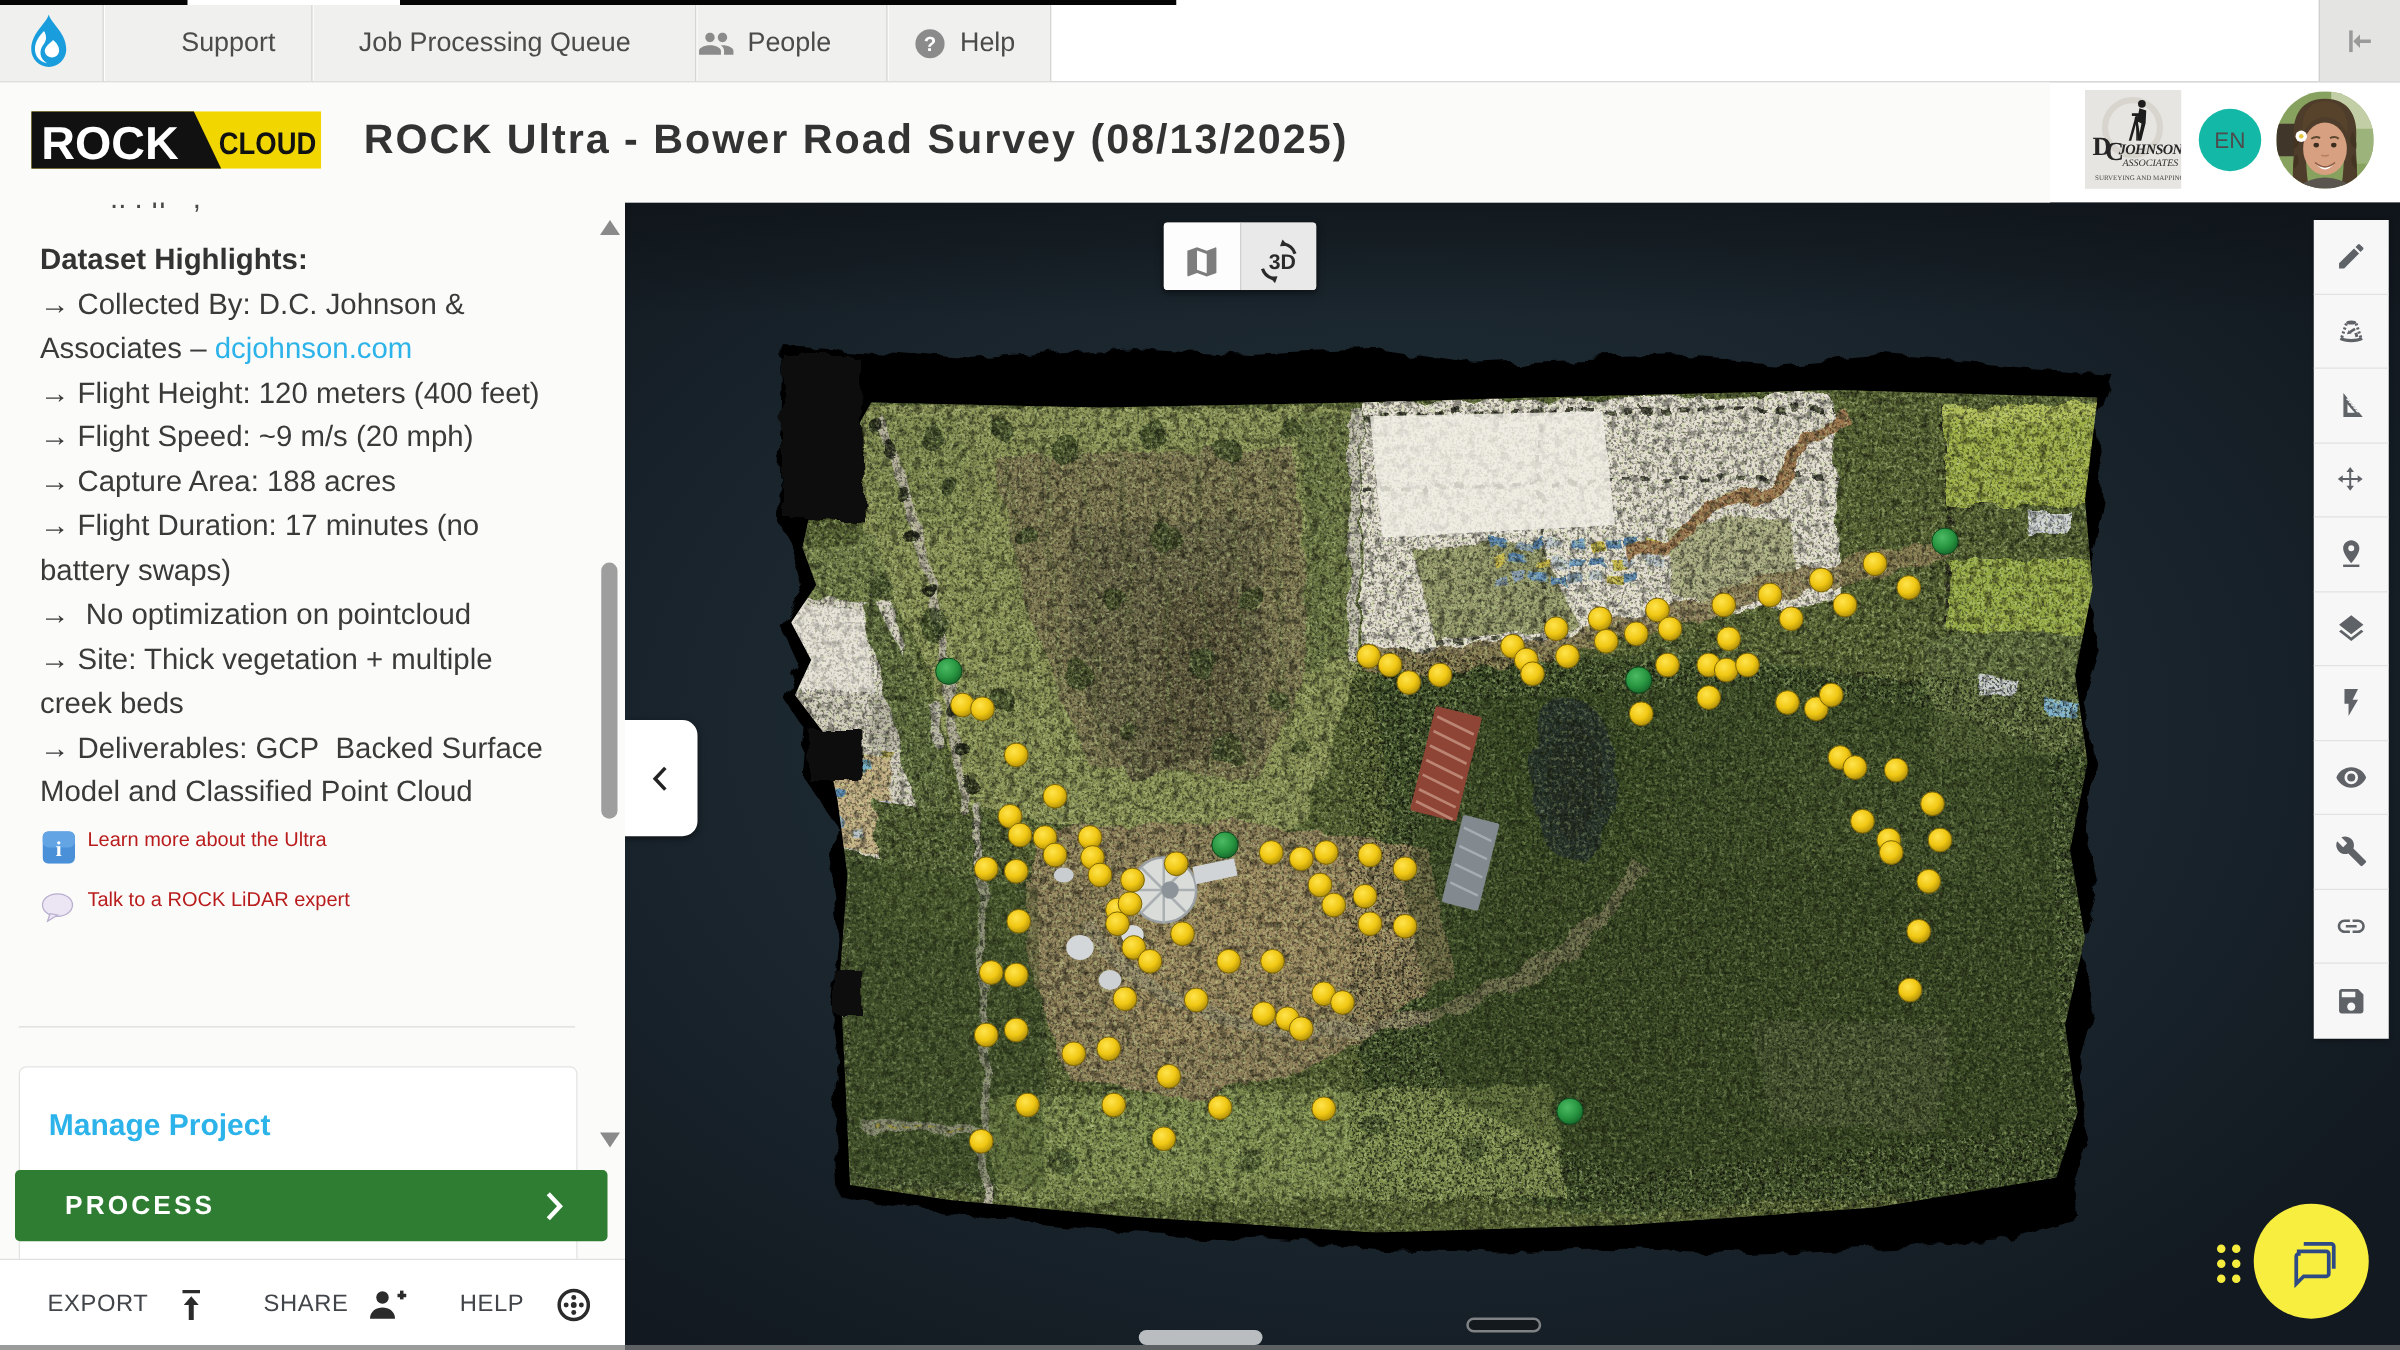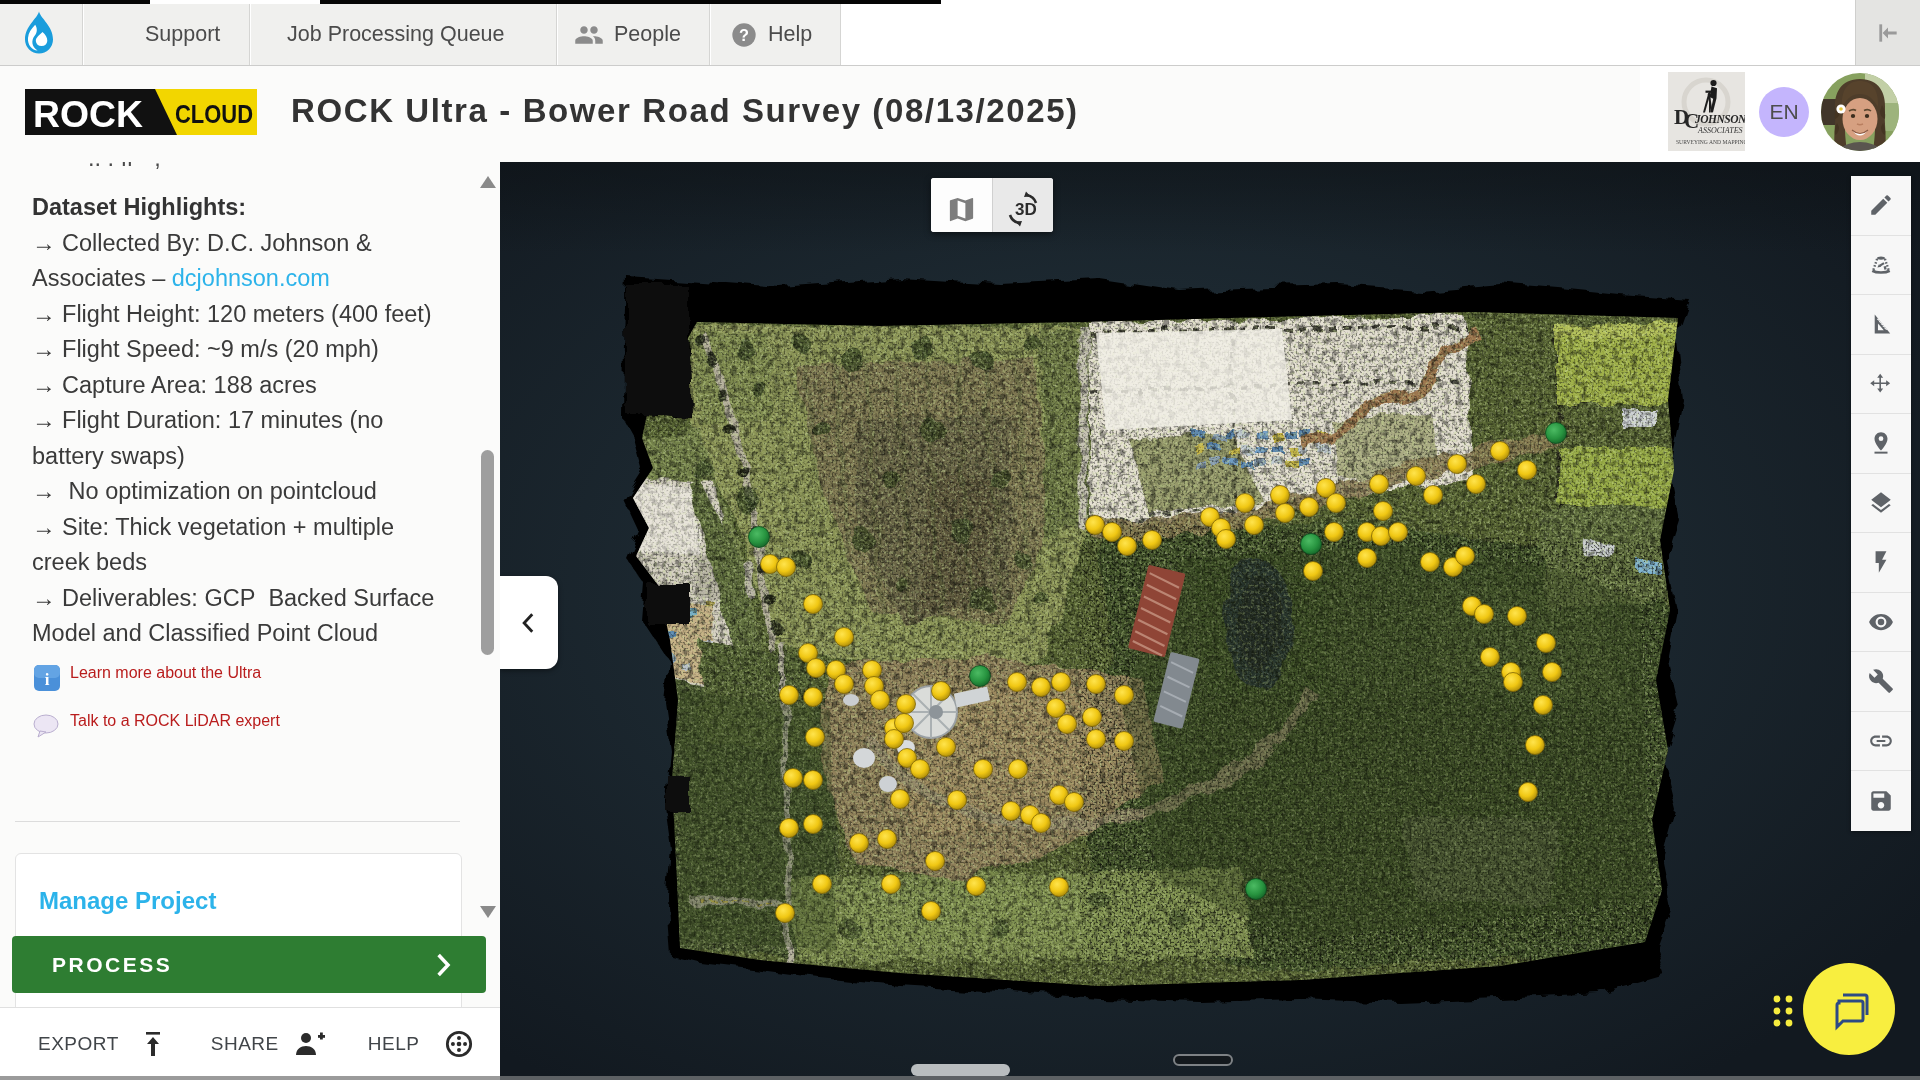"People" div.navcell { padding-left: 16px -> none }
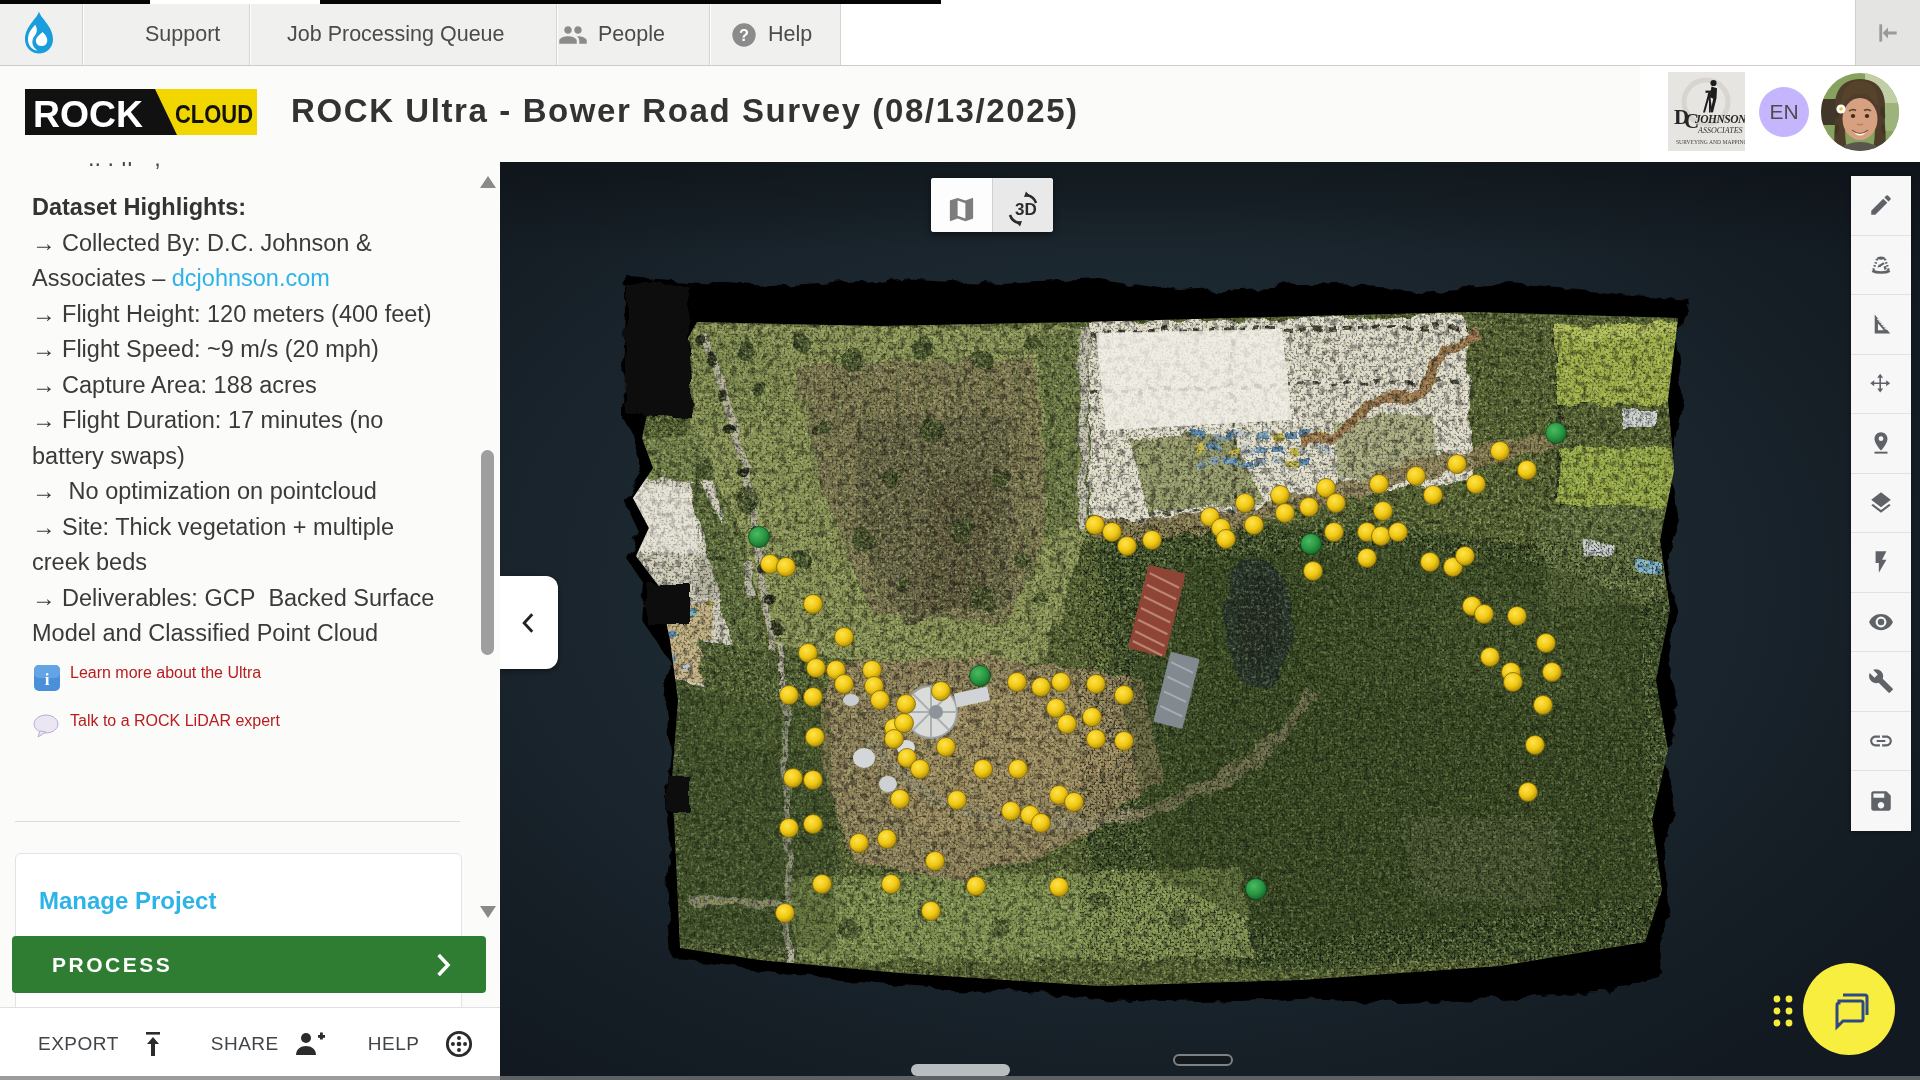"EN" .encircle { background: #c4b5fd -> #14b8a6; font-size: 21px -> 18px }
